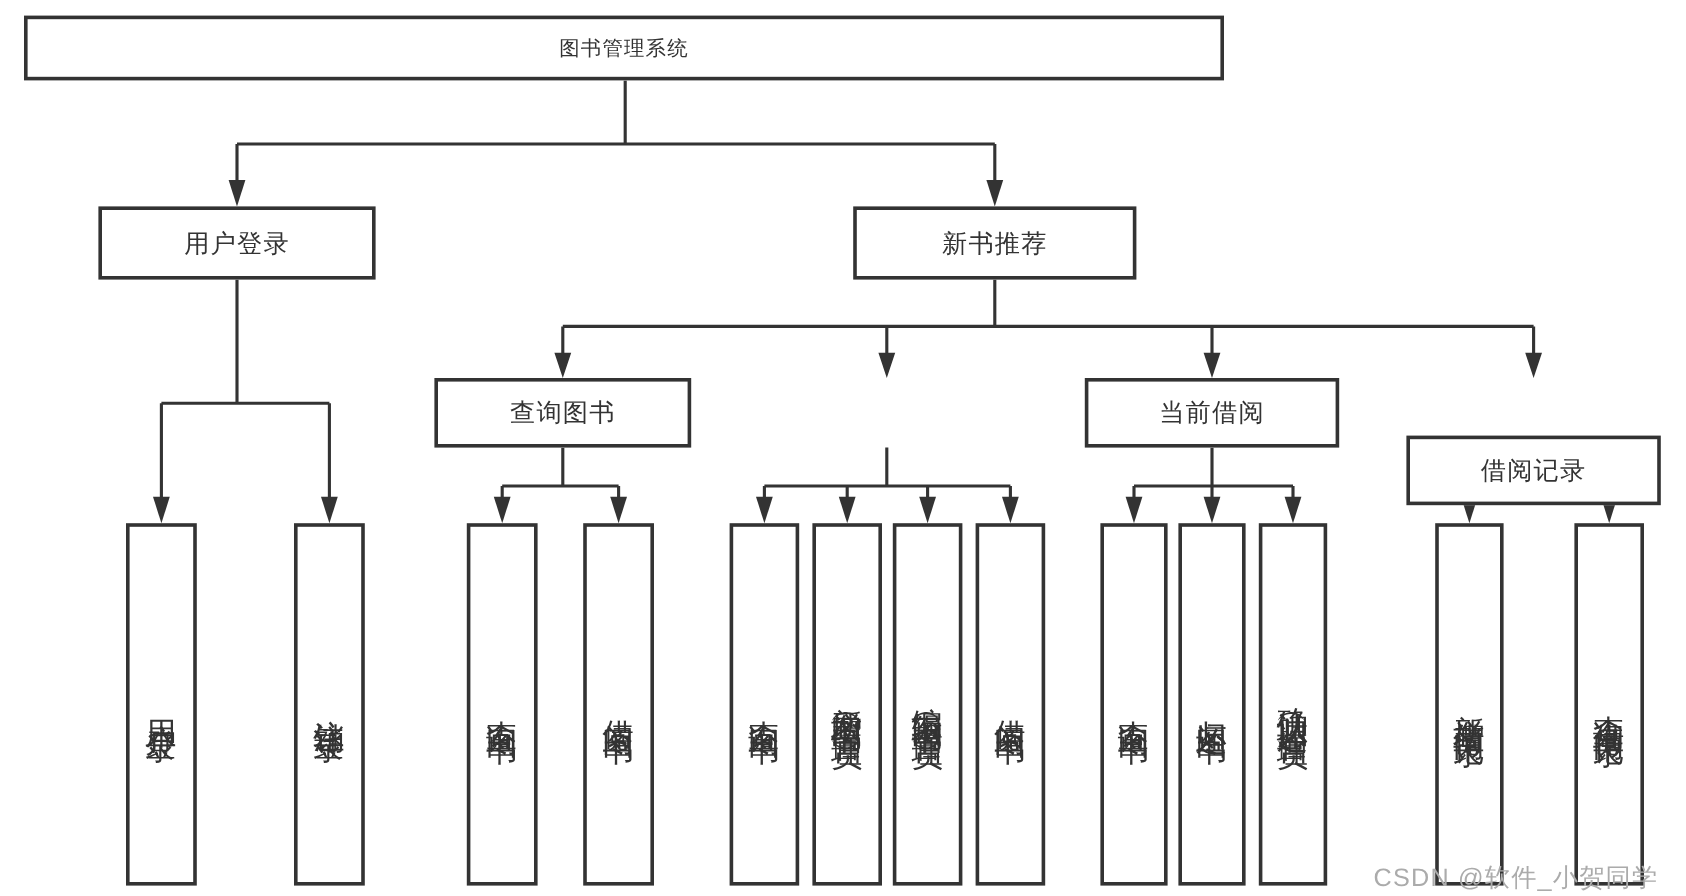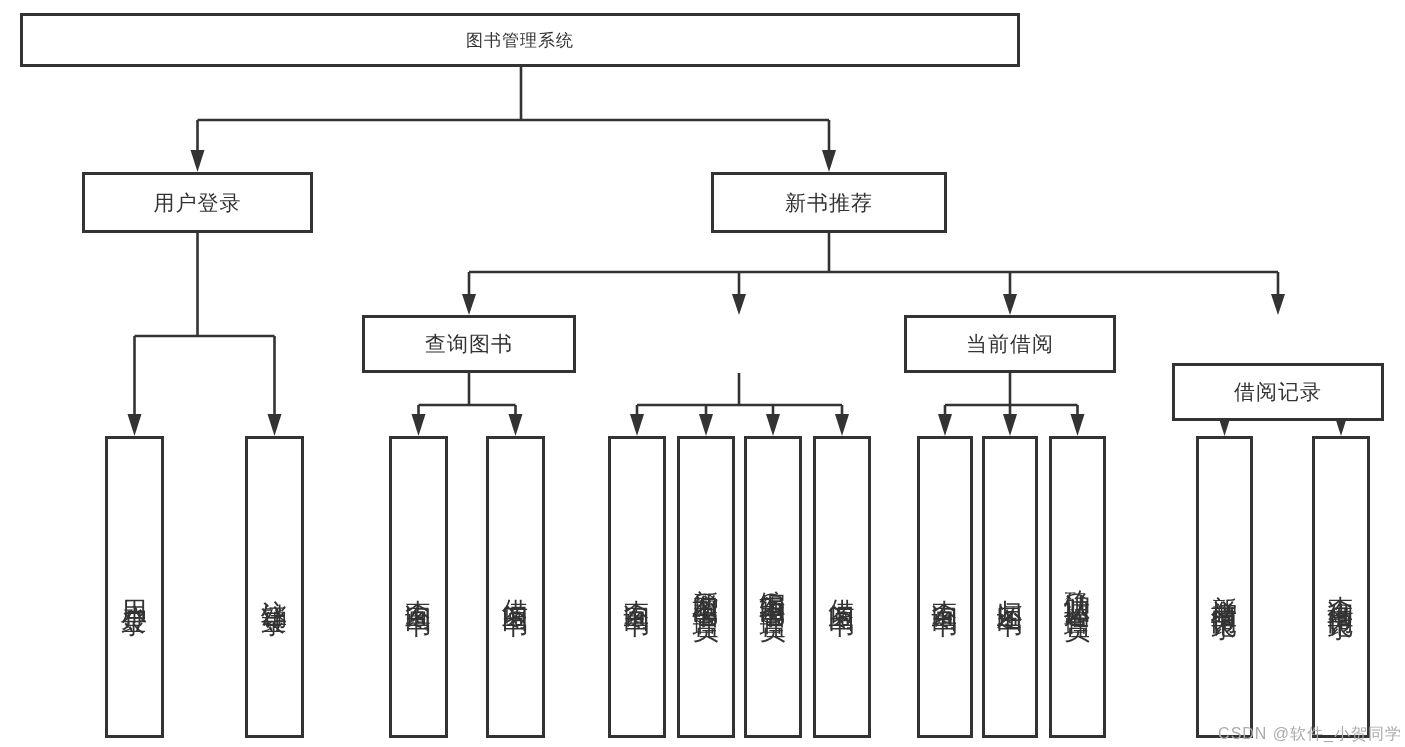"CSDN @软件_小贺同学" .watermark { font-size: 16px -> 21px; right: 3px -> 23px }
